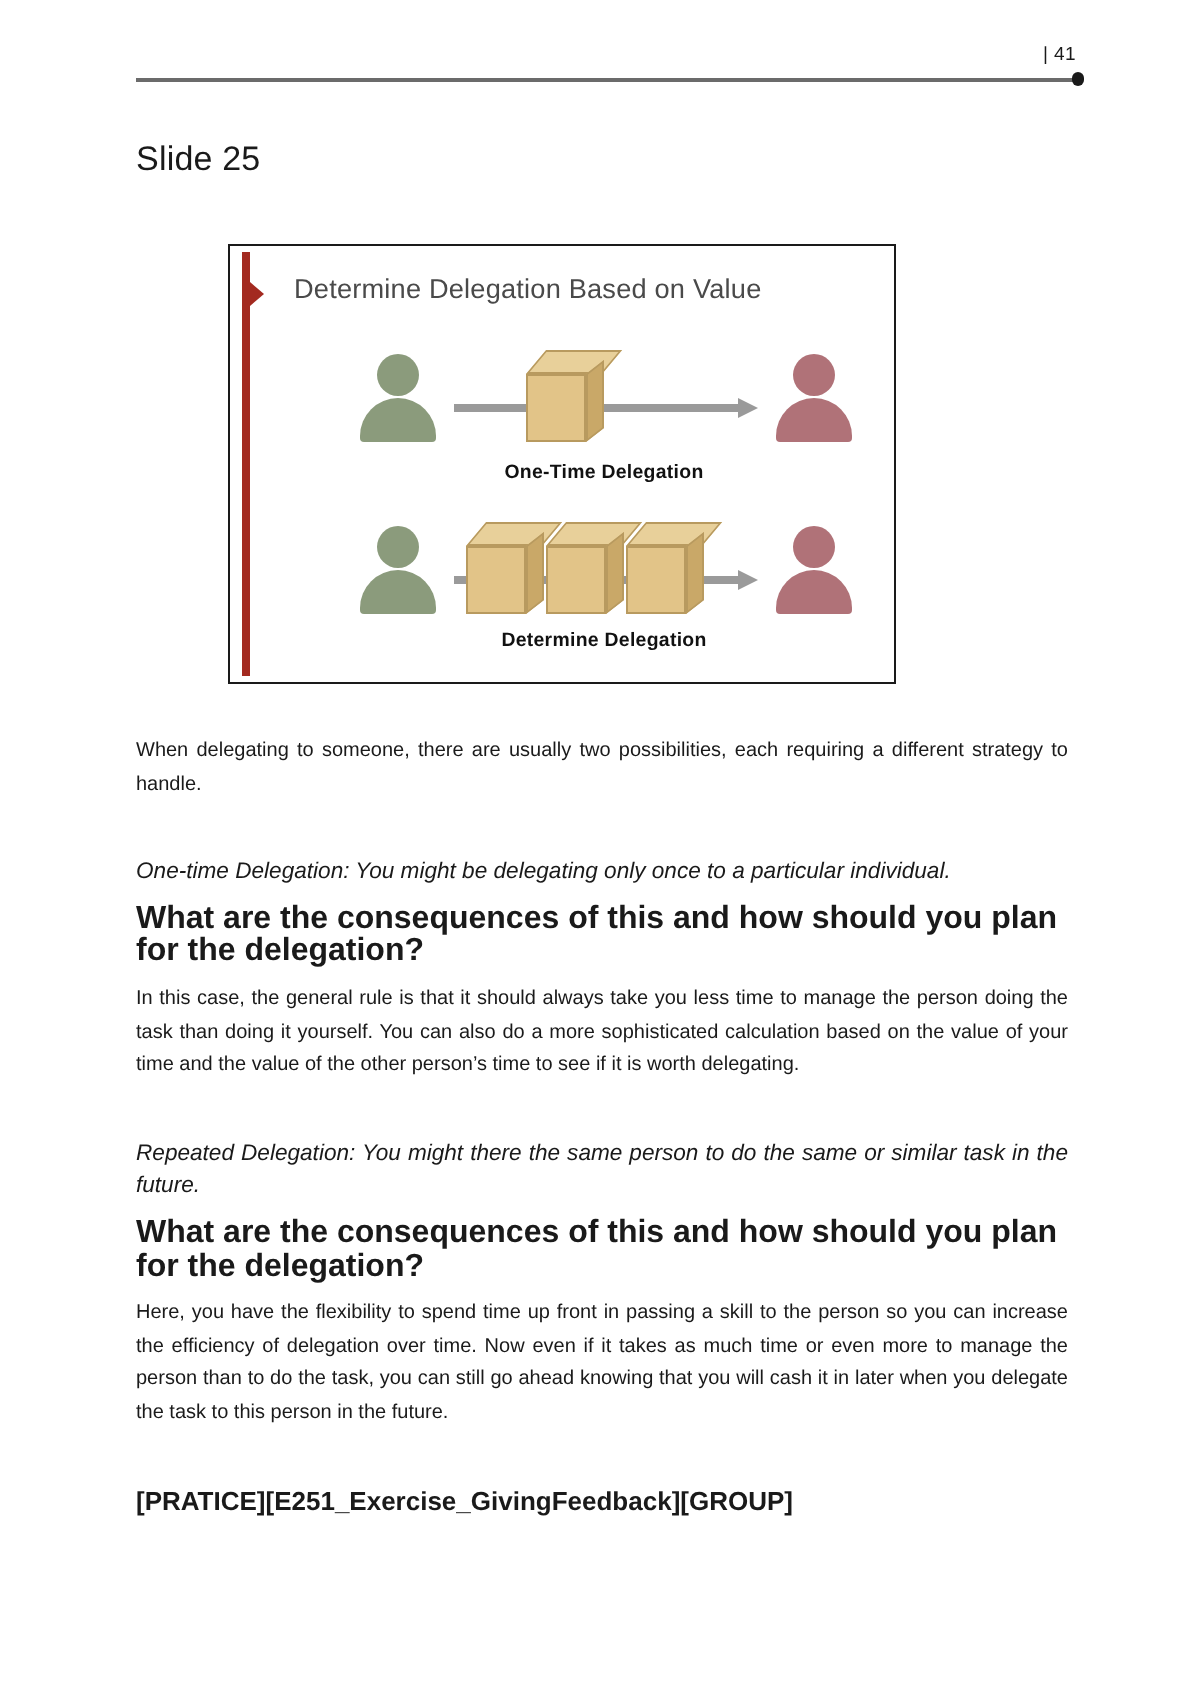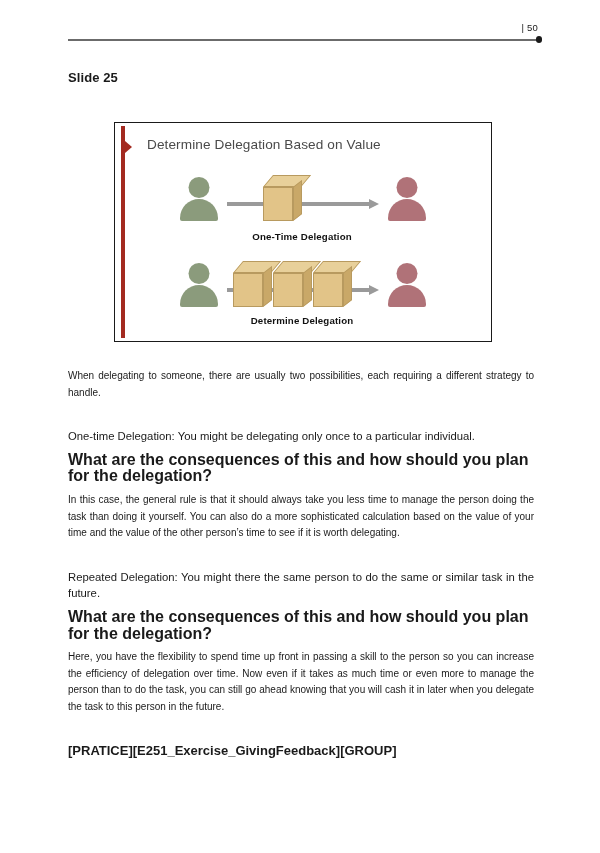"| 50" div.header-pagenum { text: 50 -> 41 }
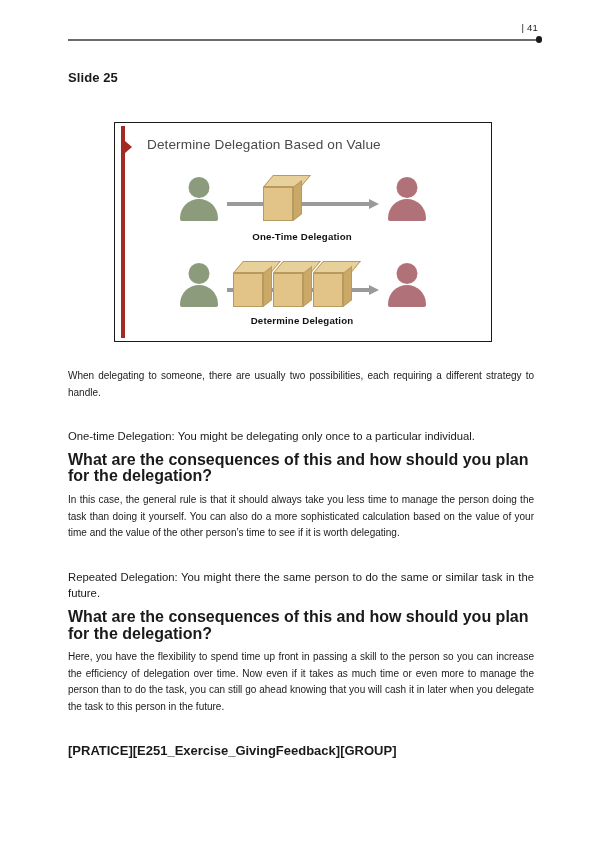"Slide 25" .slide-label { font-size: 13px -> 17px; font-weight: bold -> normal }
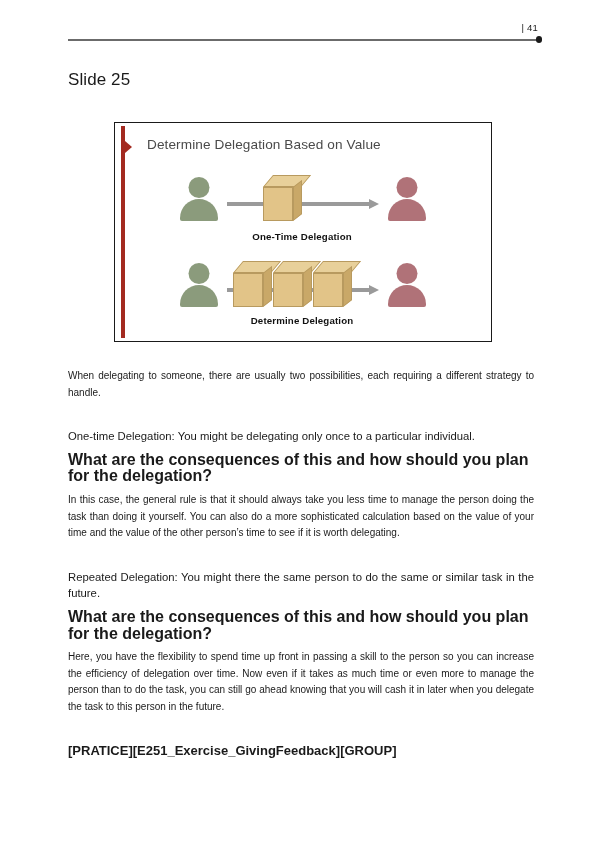"Determine Delegation Based on Value" .slide-box { width: 378px -> 334px }
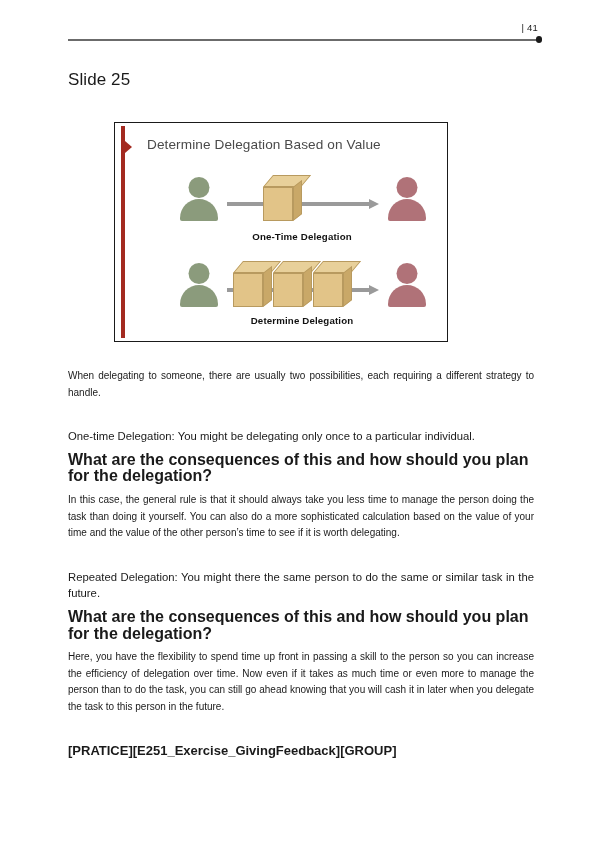"One-time Delegation: You might be" p.lead-italic { font-style: none -> italic }
